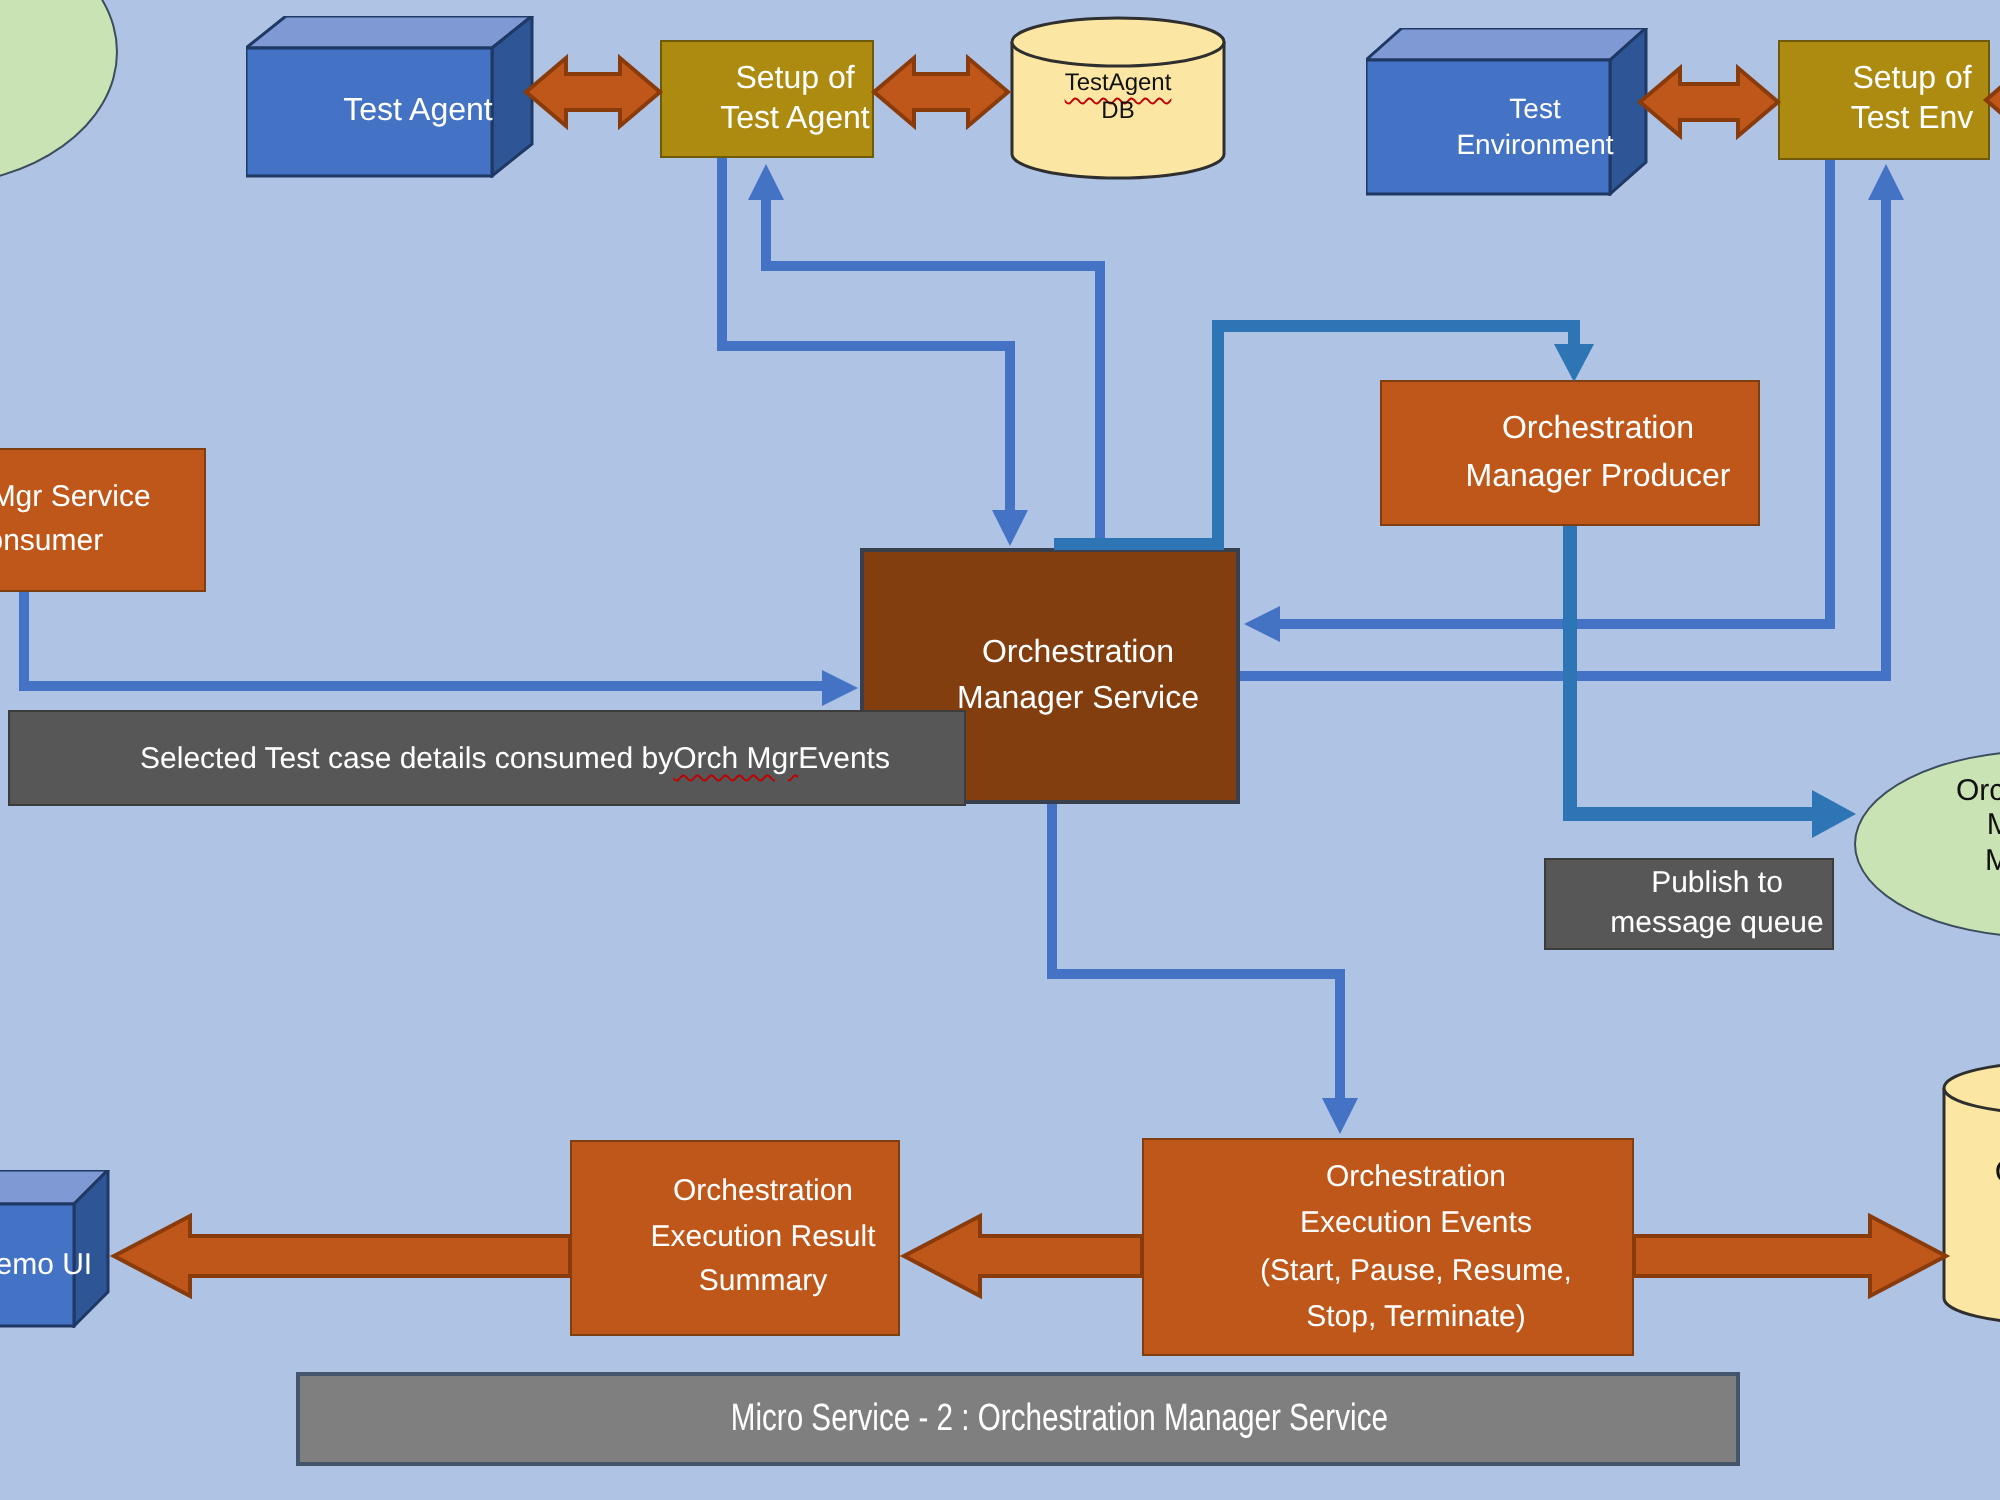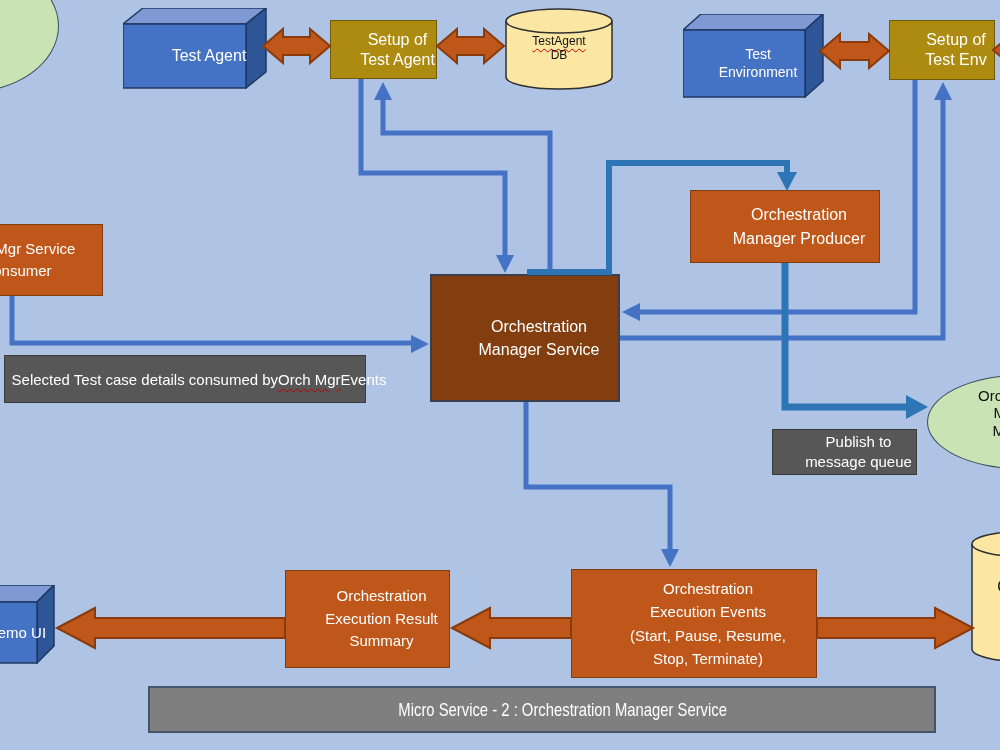"Test" div.abs { width: 122px -> 141px }
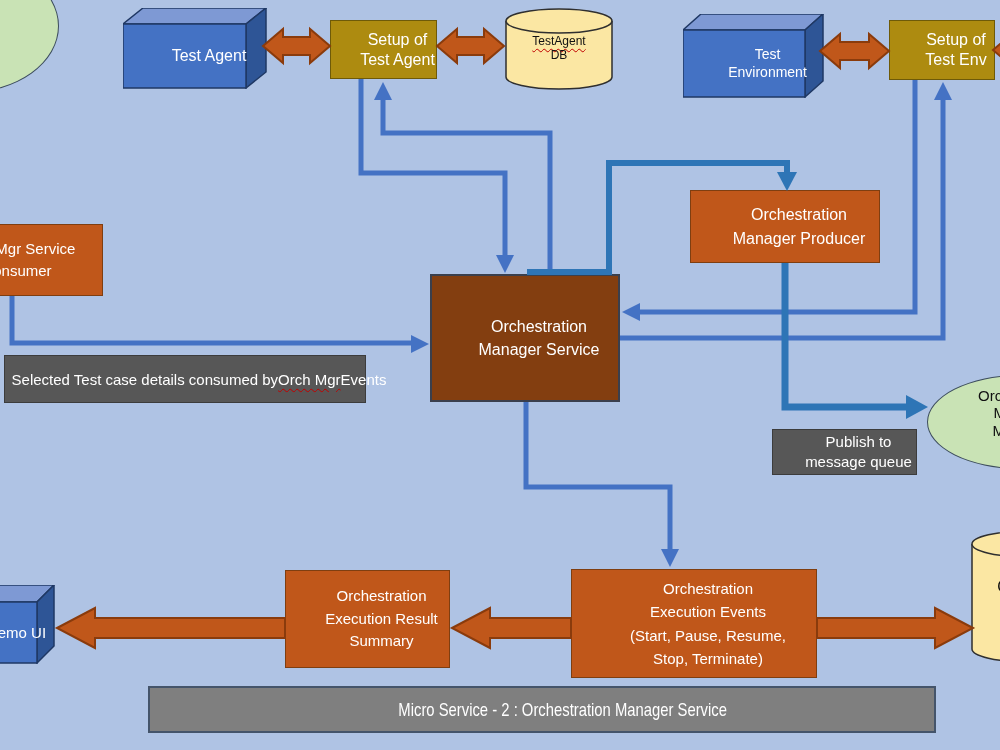"Selected Test case details consumed" div.box { width: 362px -> 479px }
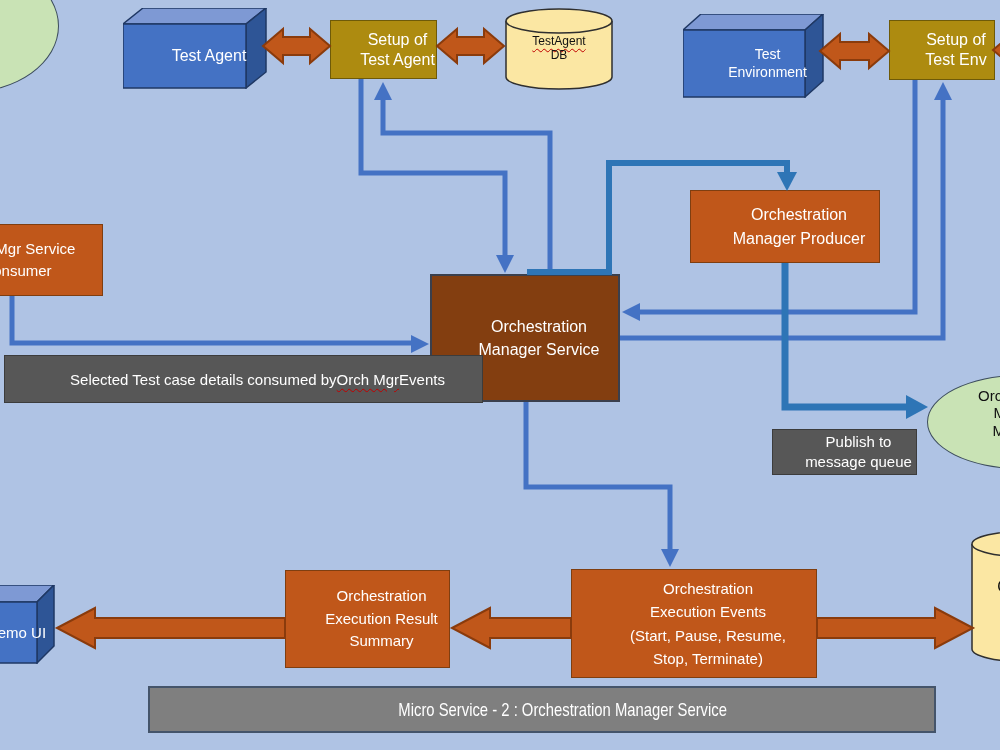"Micro Service - 2 :" div.box { width: 788px -> 722px }
